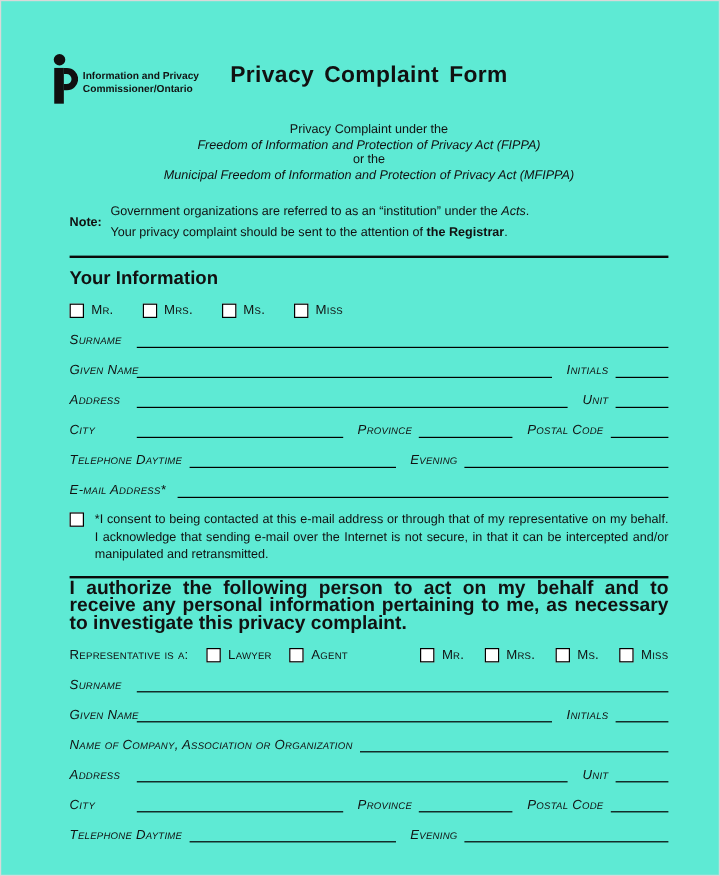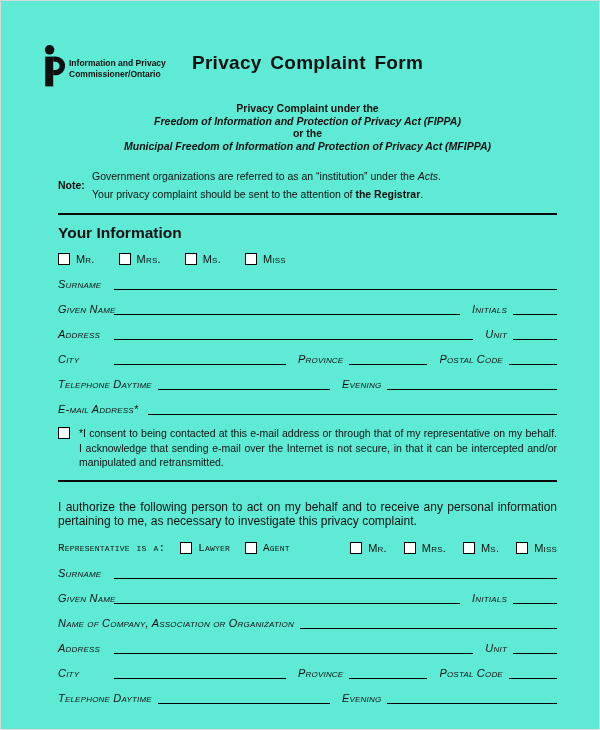"Privacy Complaint under the" .subtitle { font-weight: bold -> normal }
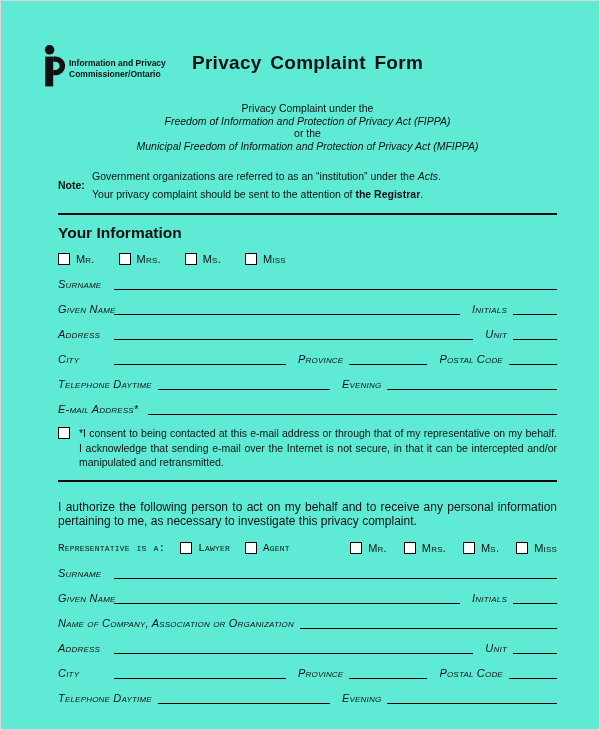"I authorize the following person" .intro { font-size: 12px -> 16px; font-weight: none -> bold; margin-top: 18px -> 2px }
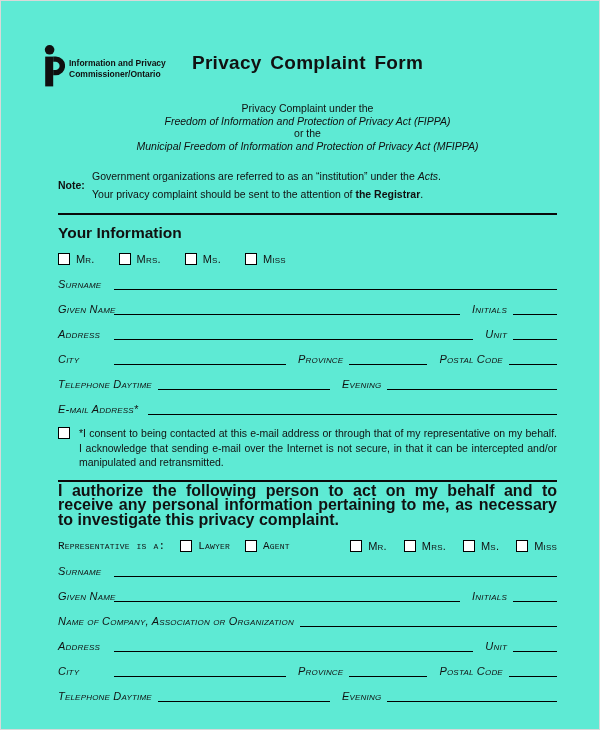"Representative is a:" .rep-left { font-family: Liberation Mono, monospace -> none }
